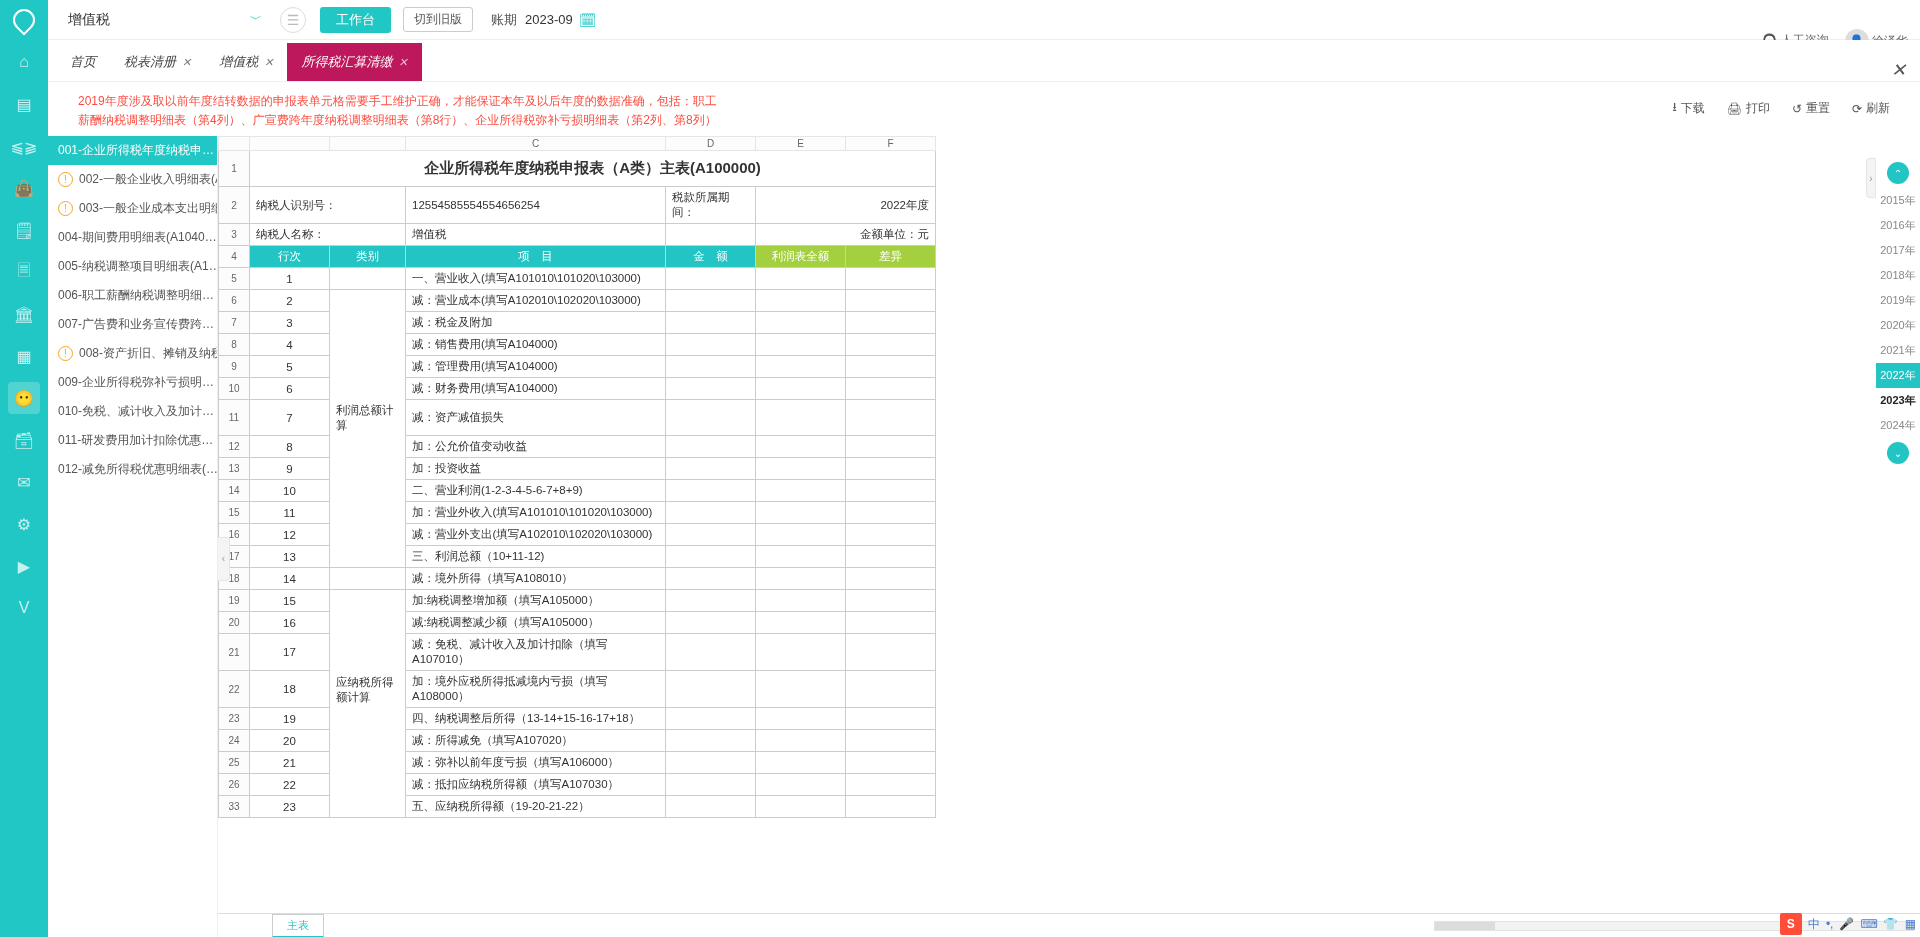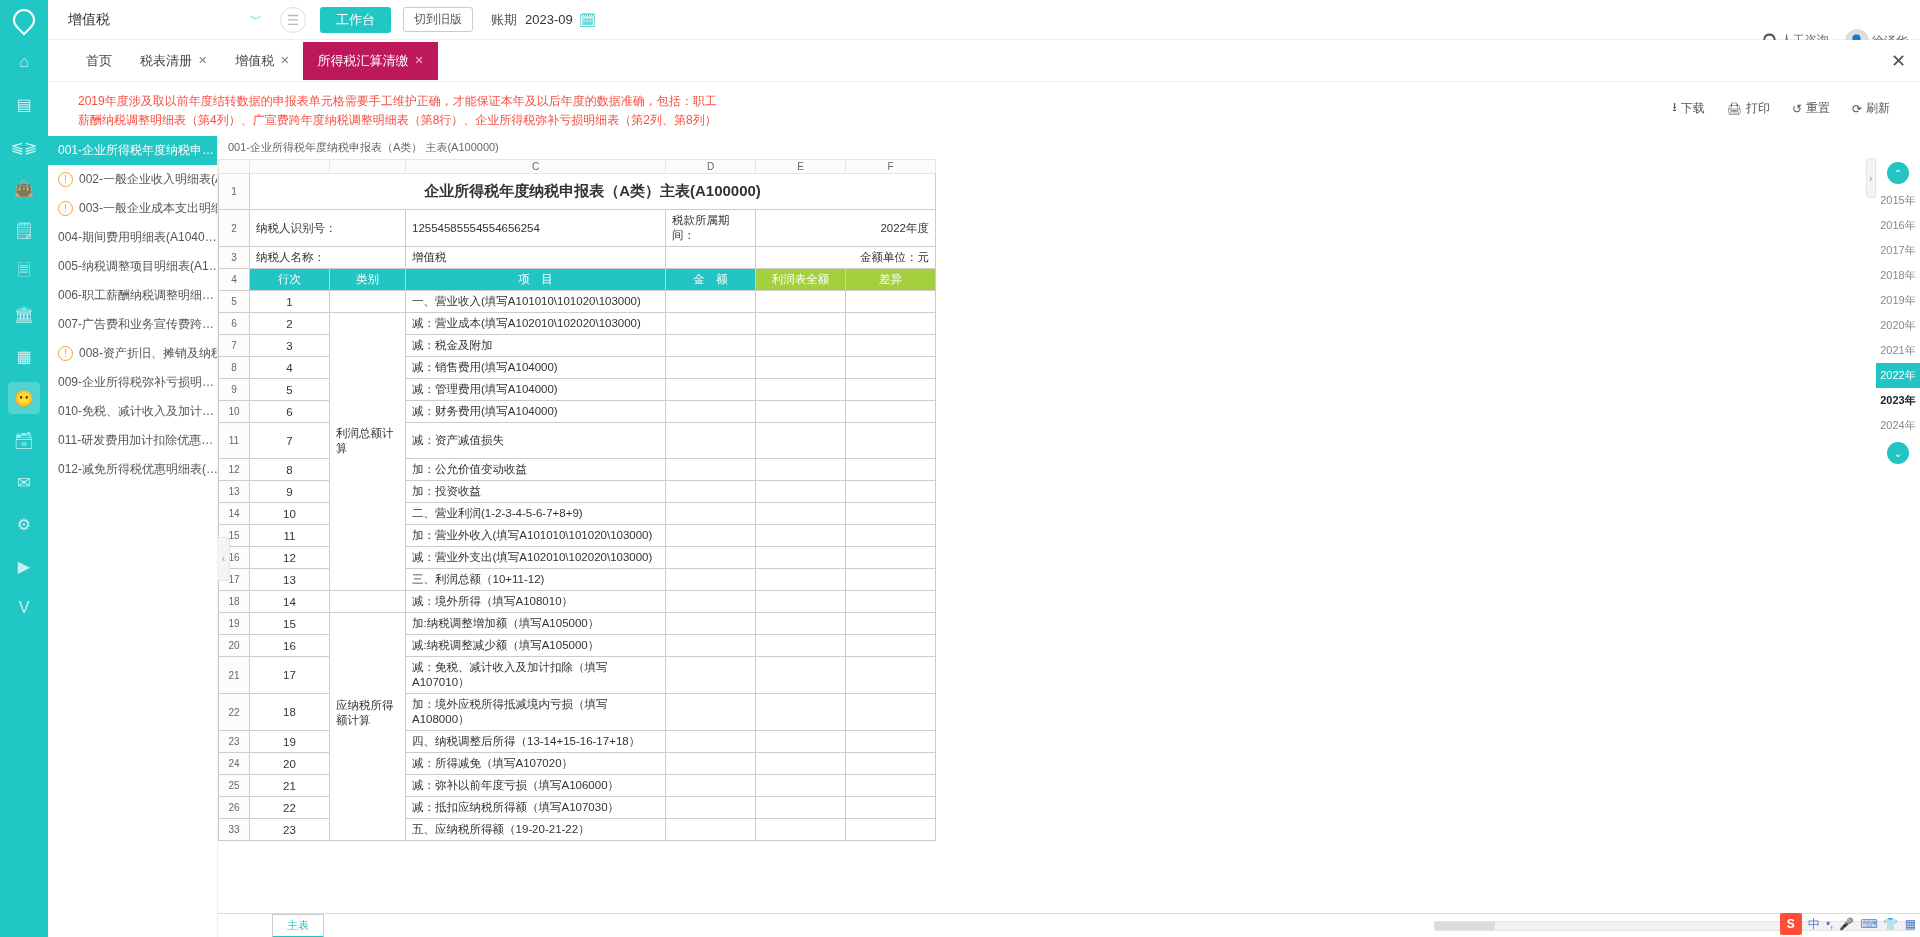"首页" .tabs { align-items: center -> flex-end; font-style: none -> italic; padding-left: 24px -> 8px }
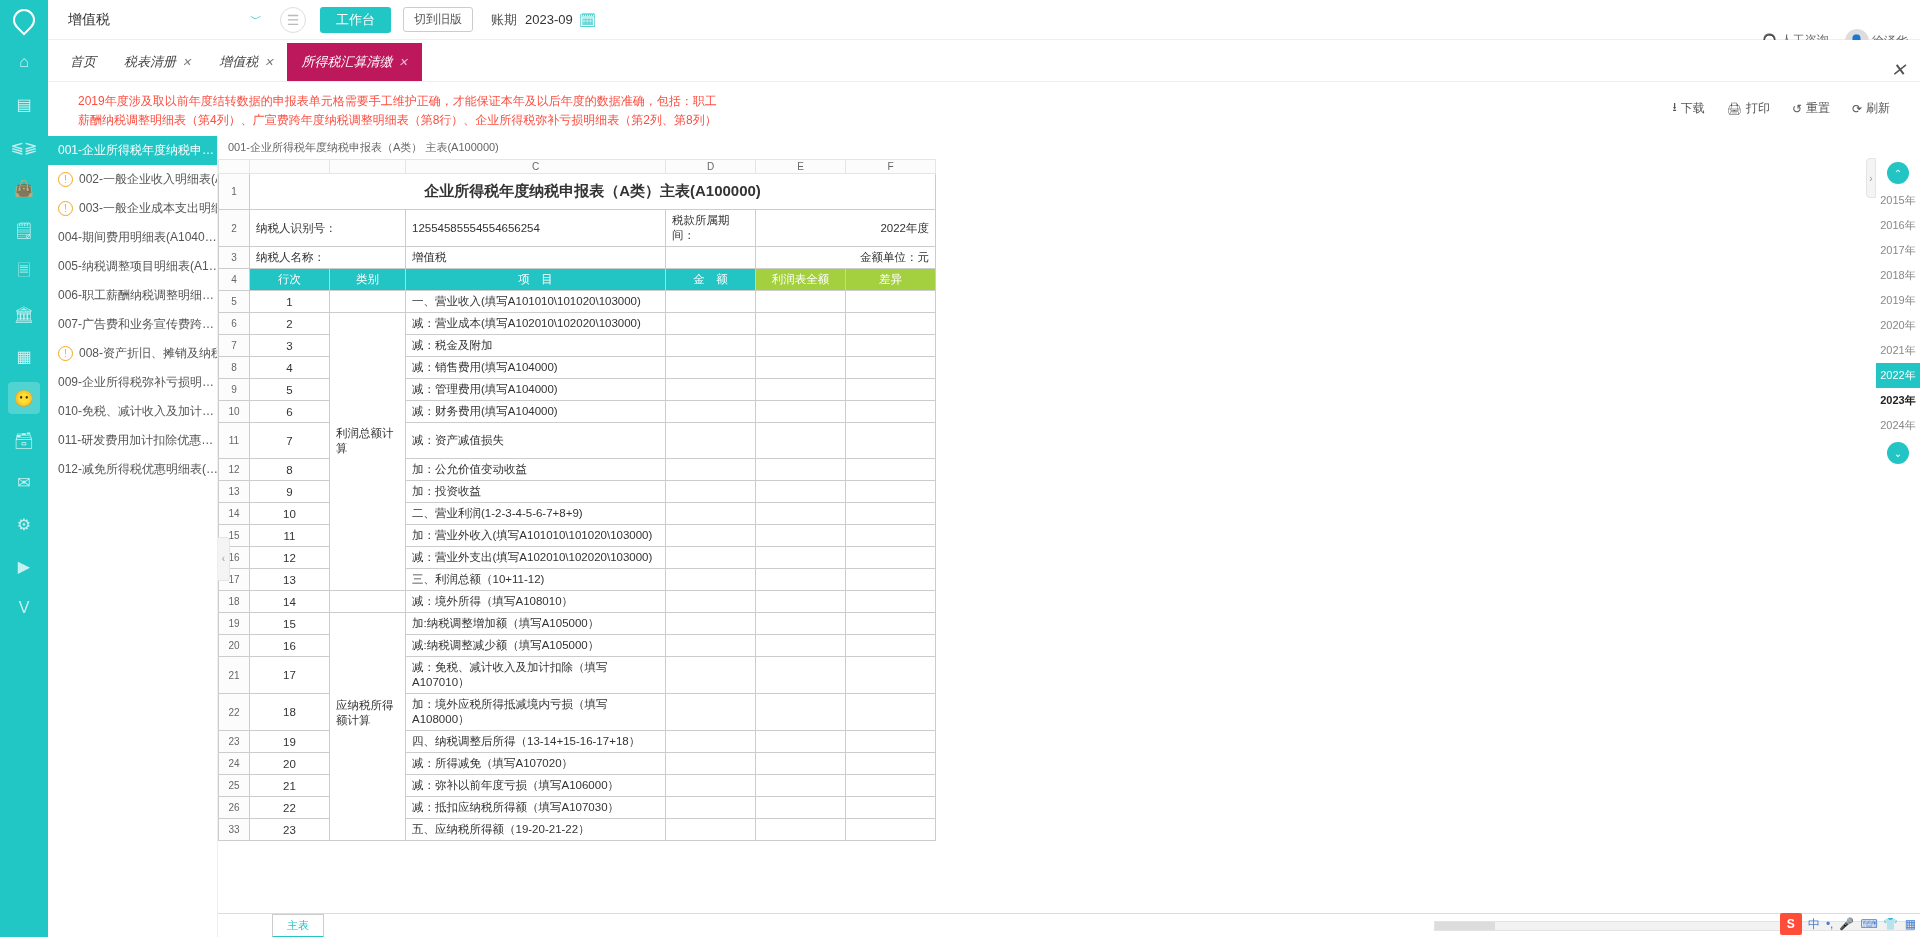"001-企业所得税年度纳税申报表（A类） 主表(A100000)" div.sheet-title-bar { html: <div>001-企业所得税年度纳税申报表（A类） 主表(A100000)</div> -> none }
